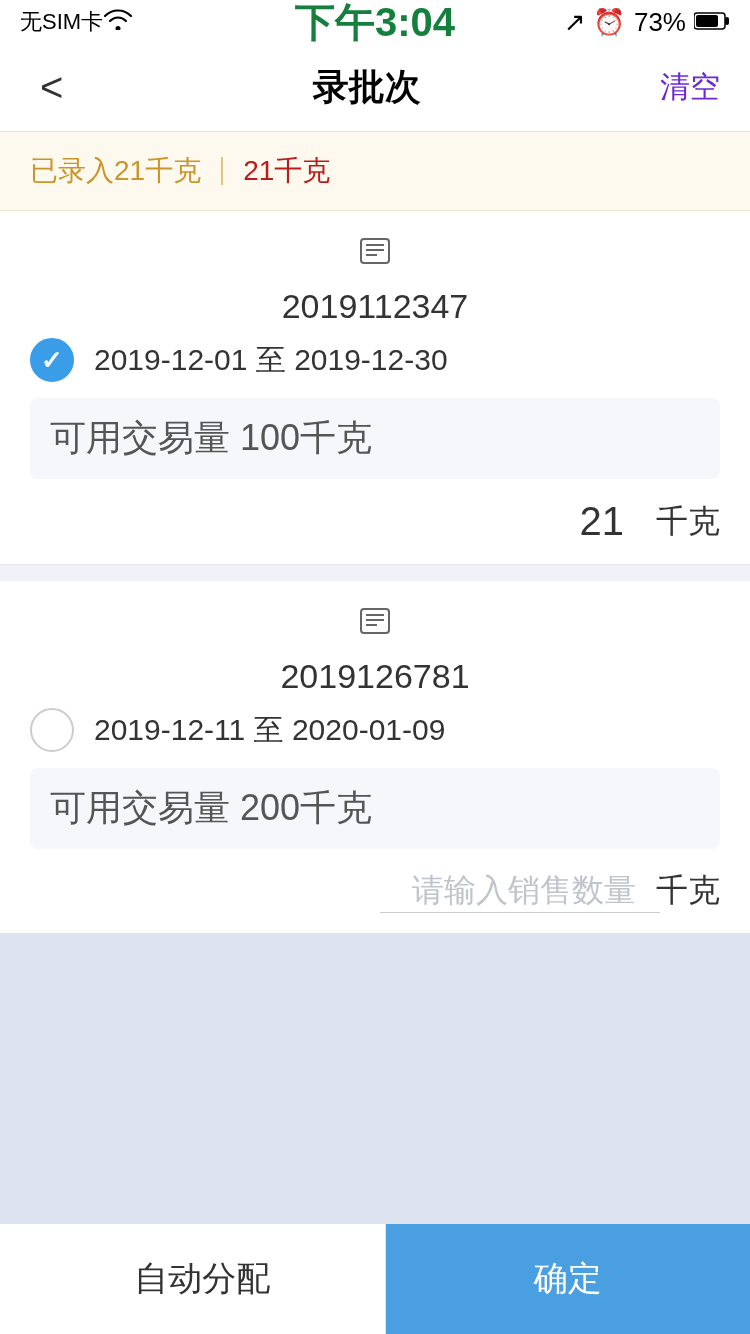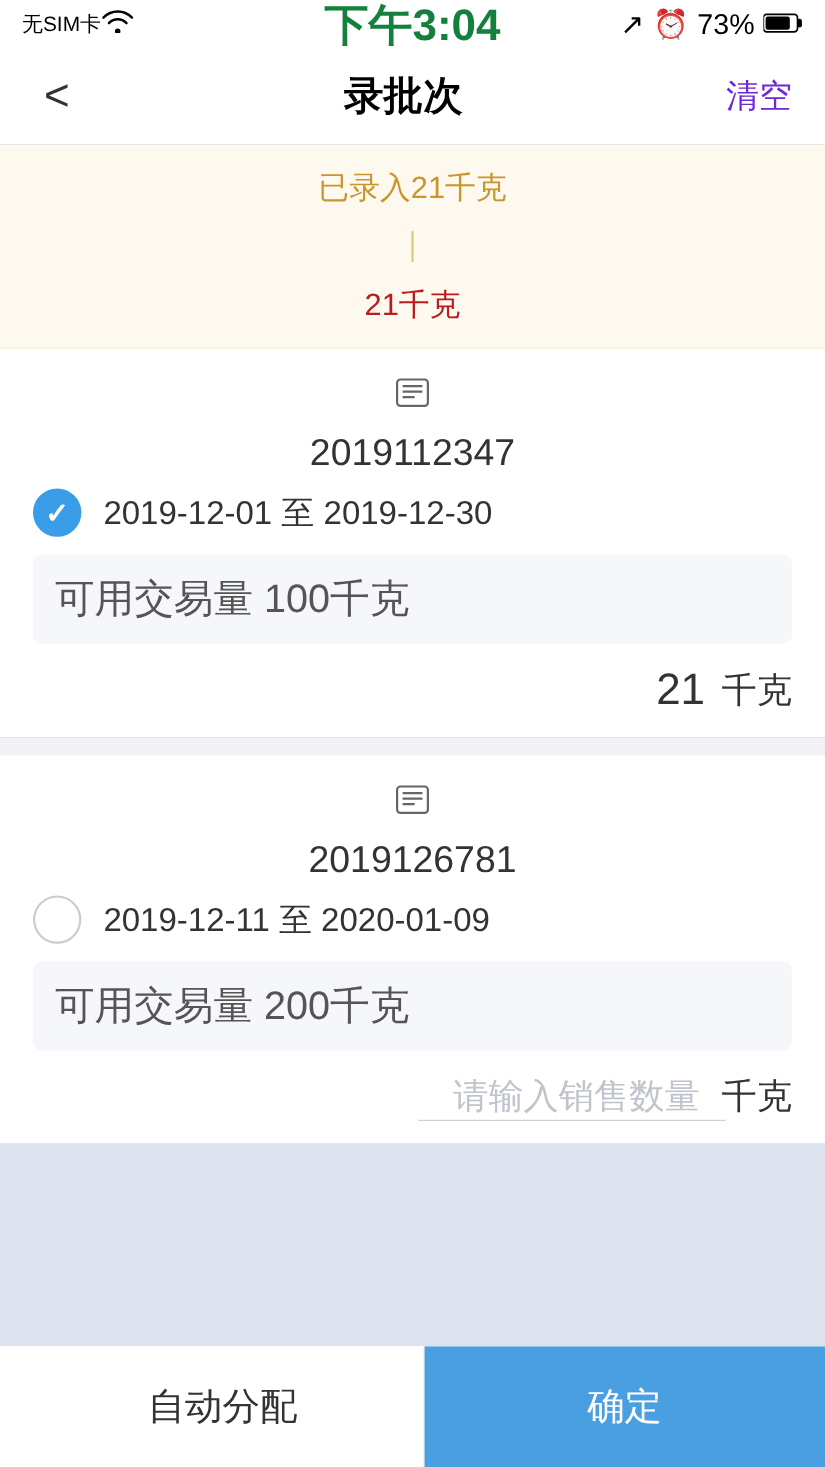"无SIM卡" .status-left { font-size: 19px -> 22px }
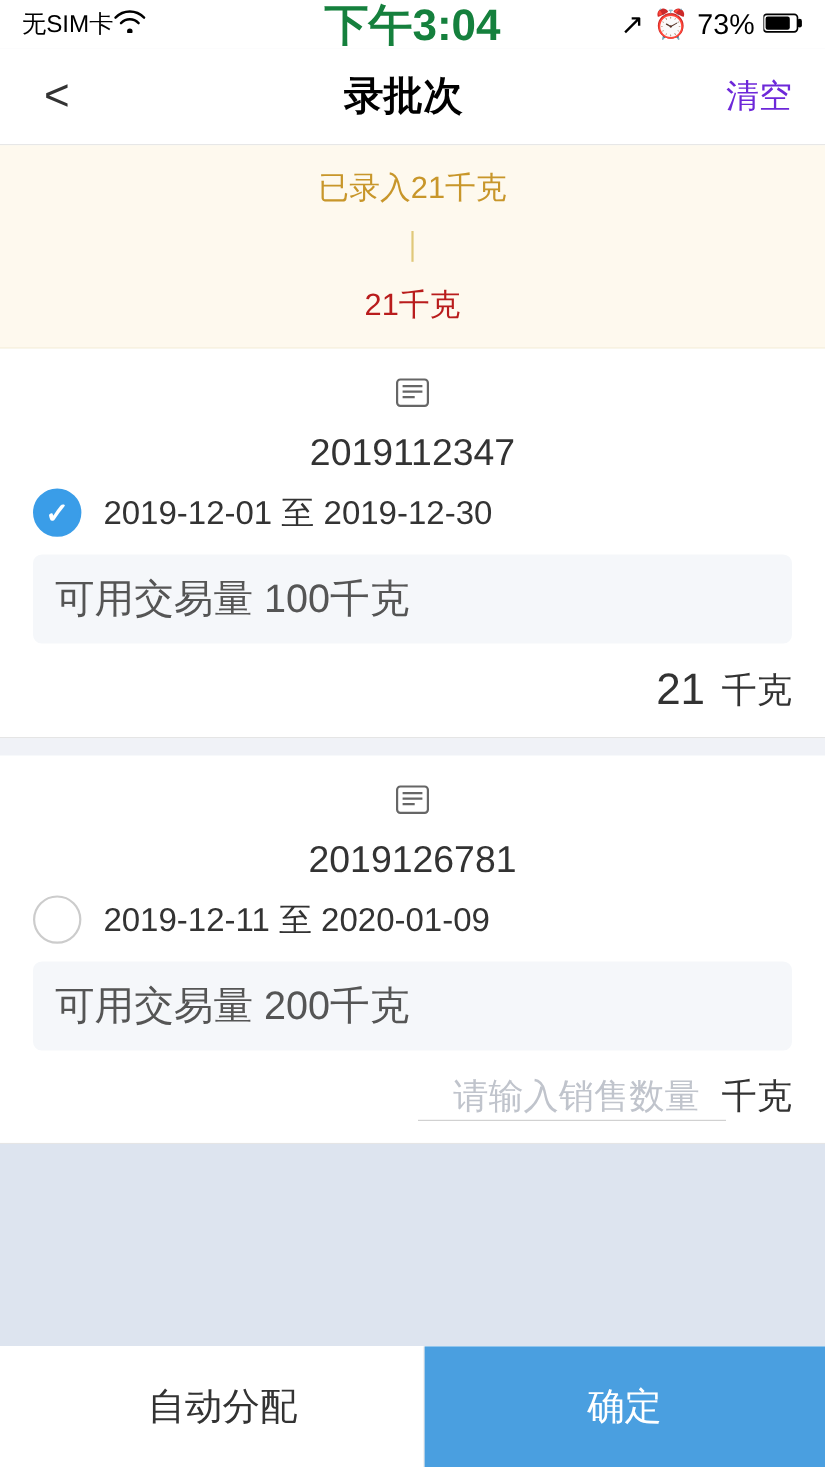"已录入21千克" .summary-bar { flex-direction: column -> none }
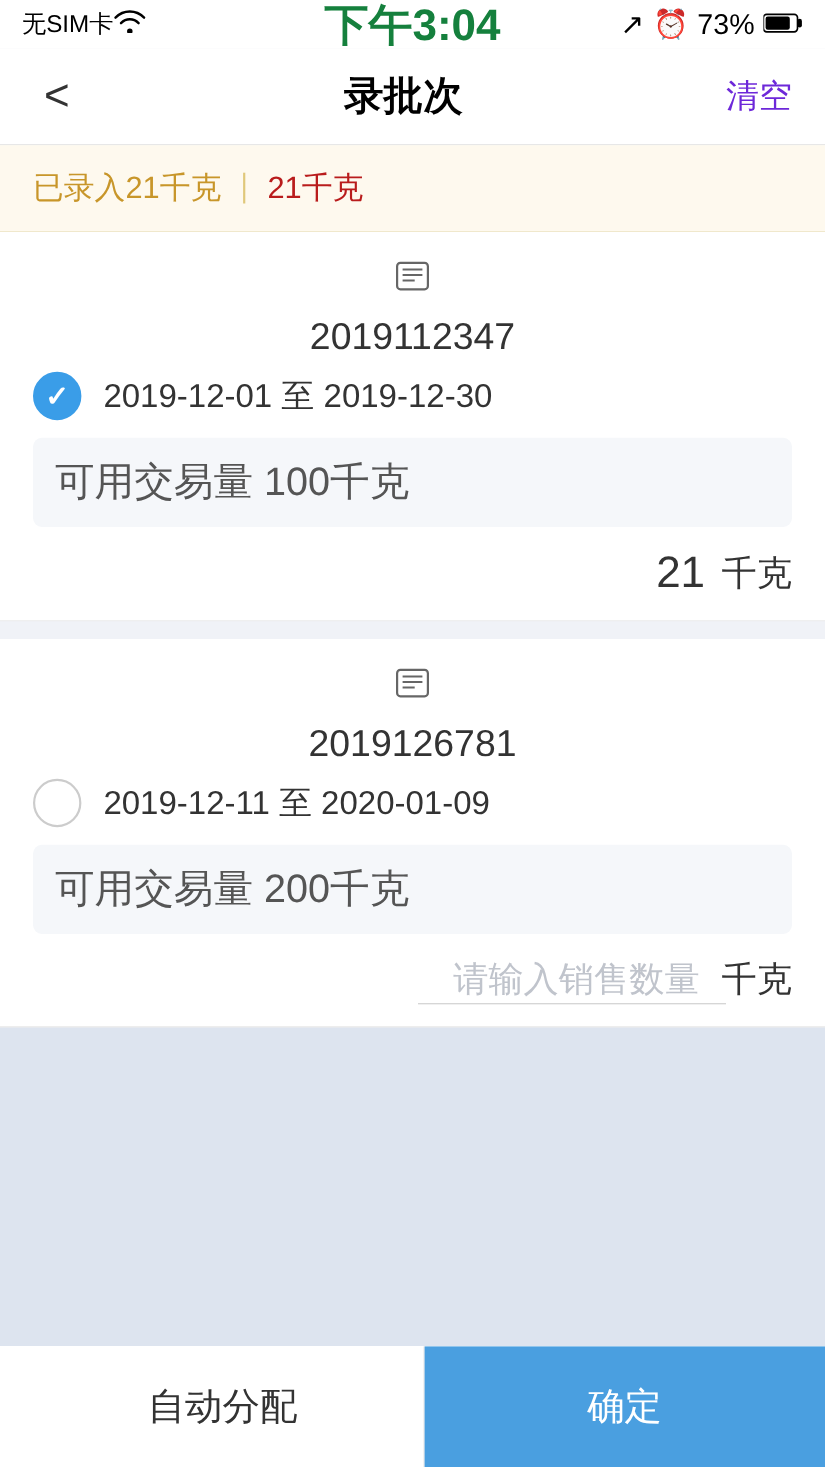"21" .amount-row { gap: 15px -> 32px }
